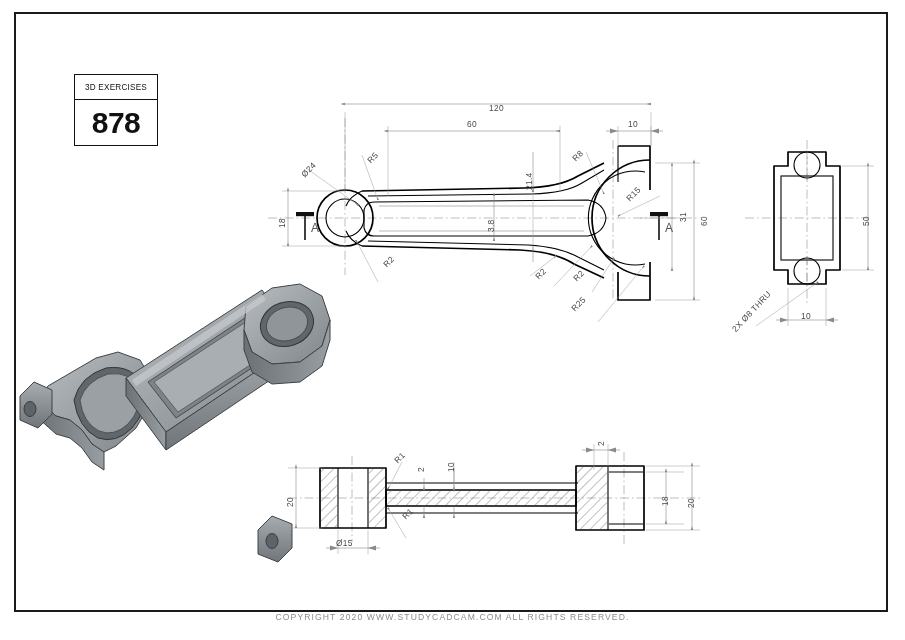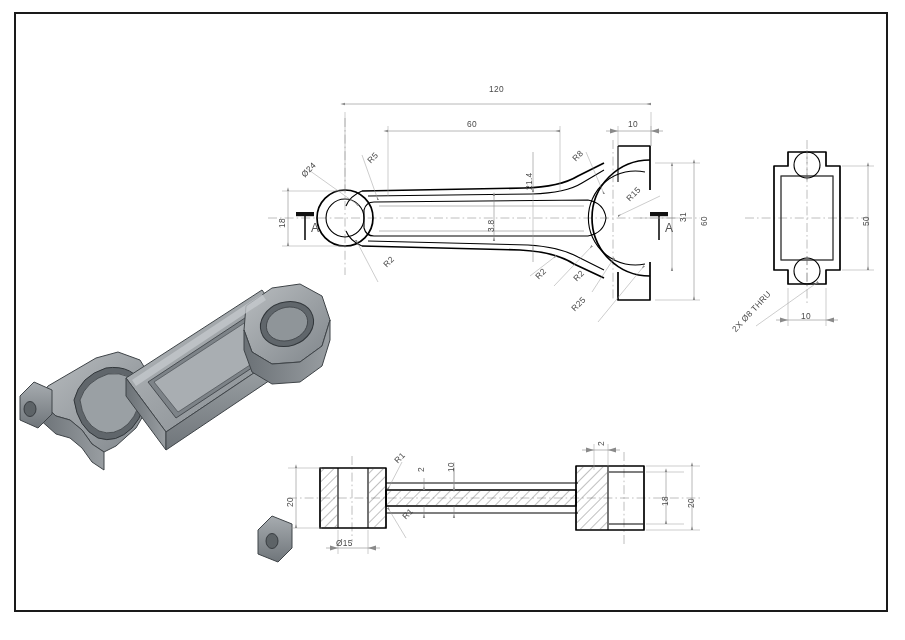"3D EXERCISES" div { html: none -> <div> <div> <span>3D EXERCISES</span> </div> <div> <span>878</span> </div> </div> }
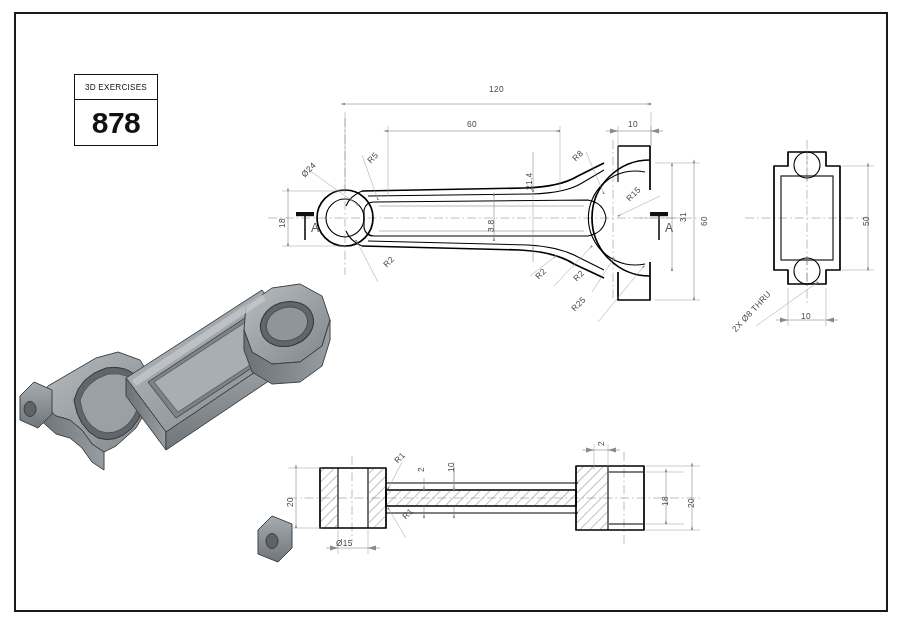"120" div.dim { top: 84px -> 103px }
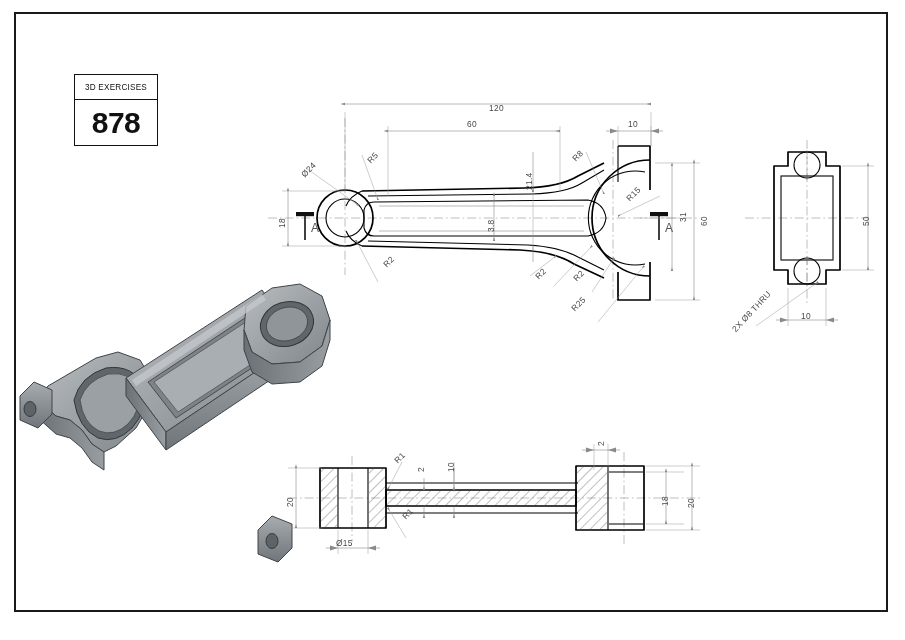"COPYRIGHT 2020 WWW.STUDYCADCAM.COM ALL" div { html: none -> <div>COPYRIGHT 2020 WWW.STUDYCADCAM.COM ALL RIGHTS RESERVED.</div> }
